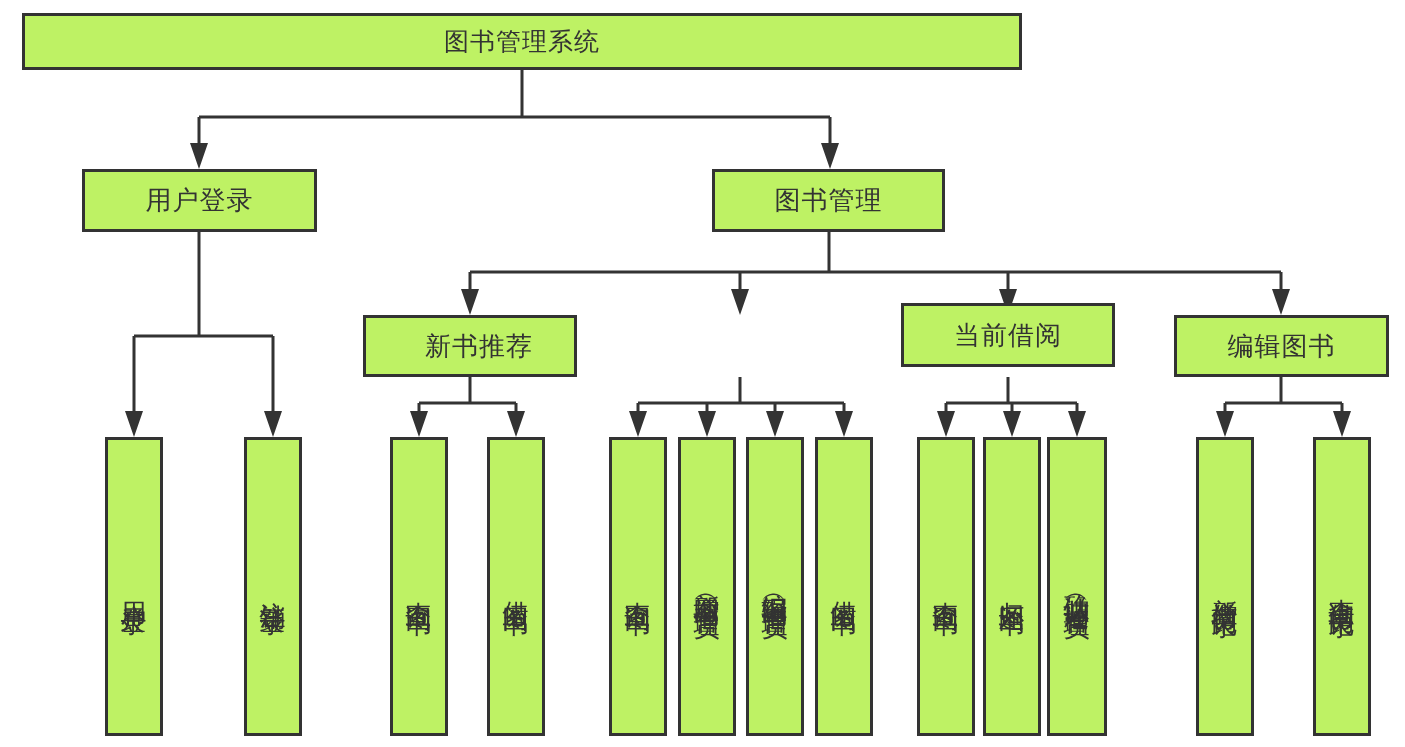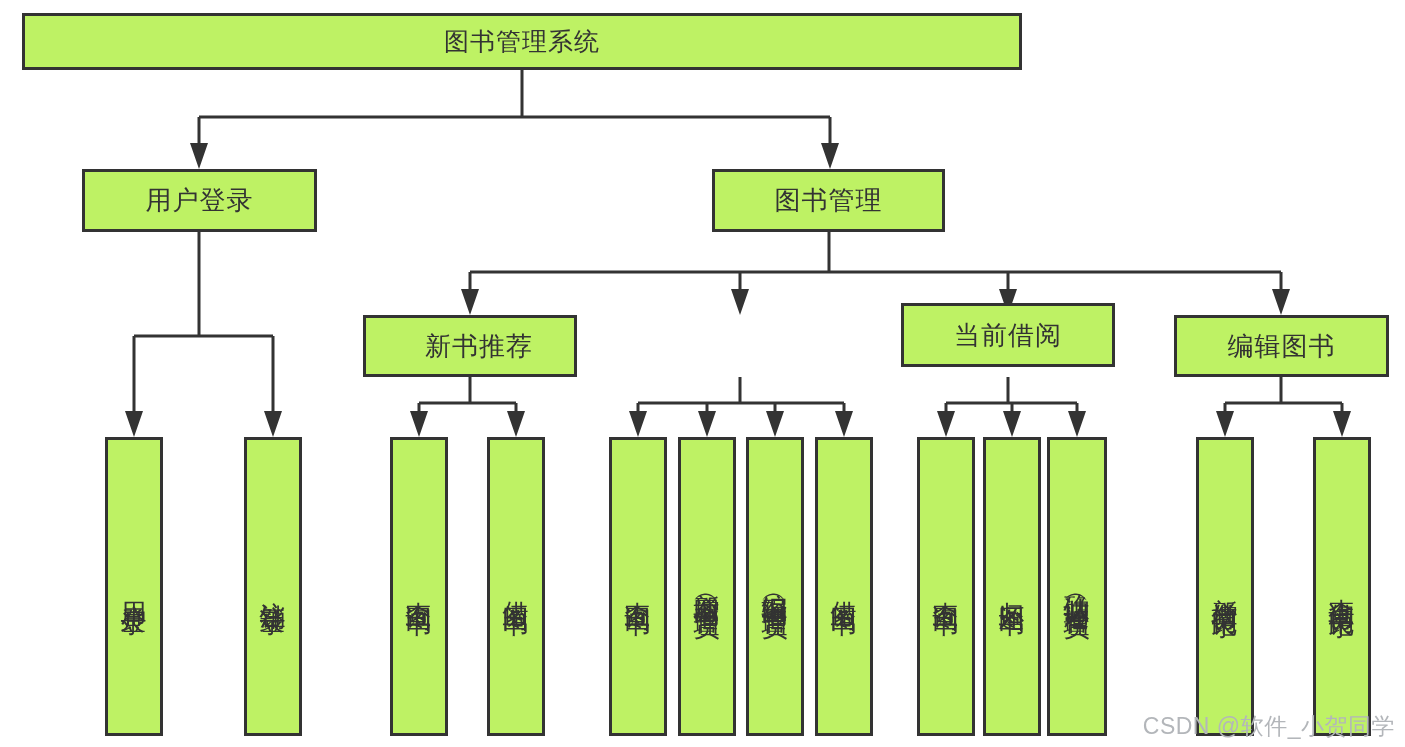"CSDN @软件_小贺同学" div.watermark { html: <div>CSDN @软件_小贺同学</div> -> none }
